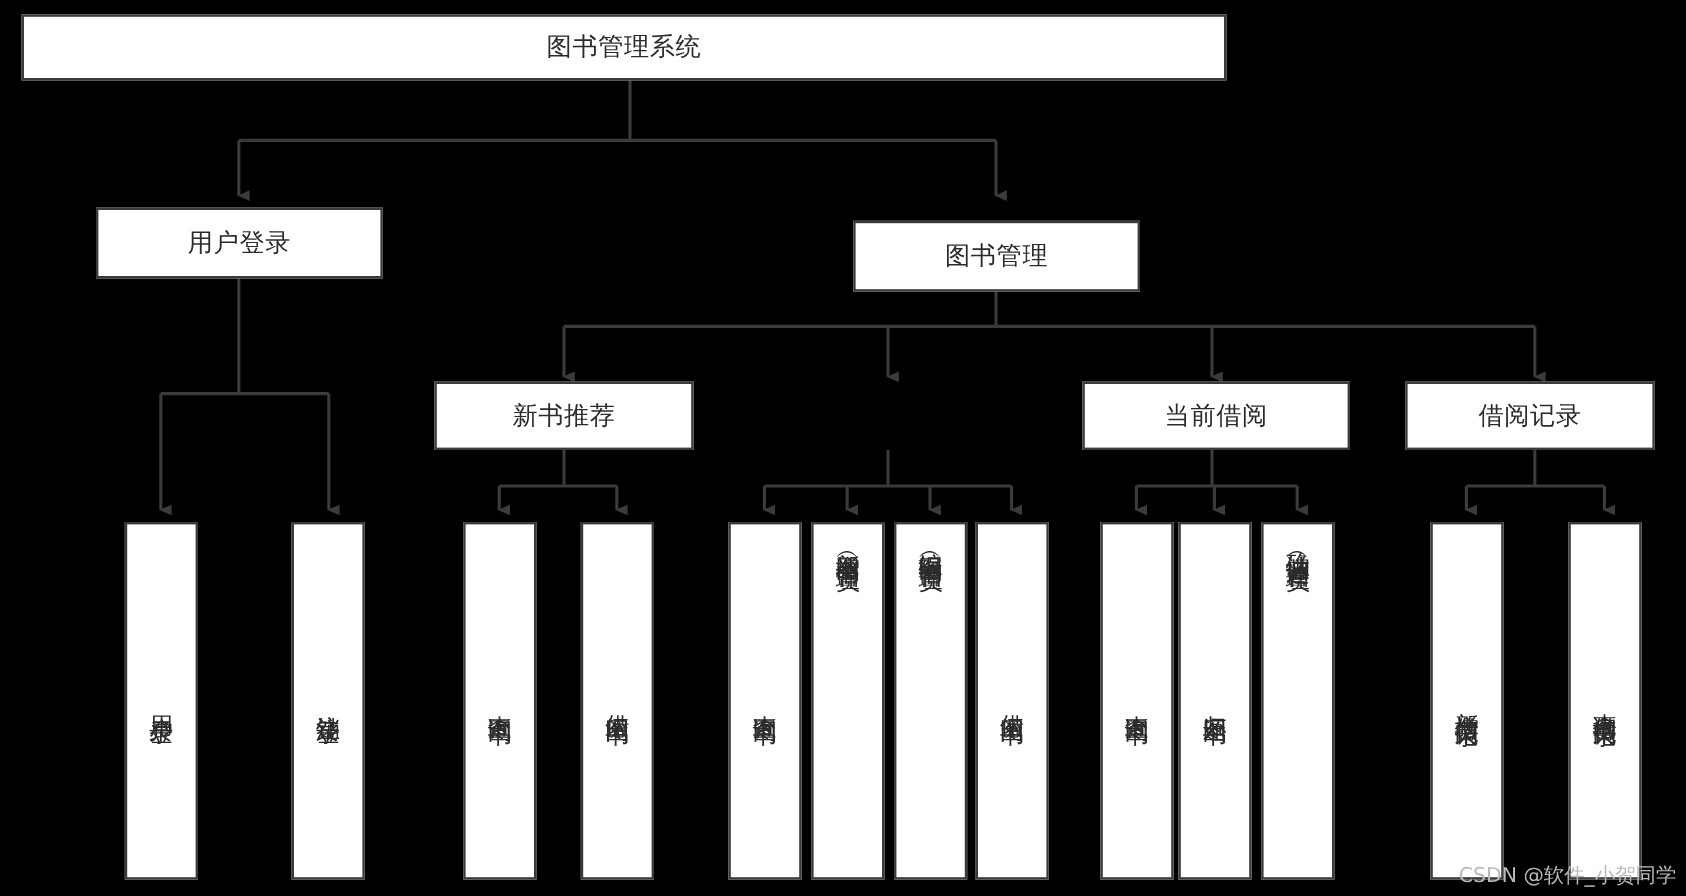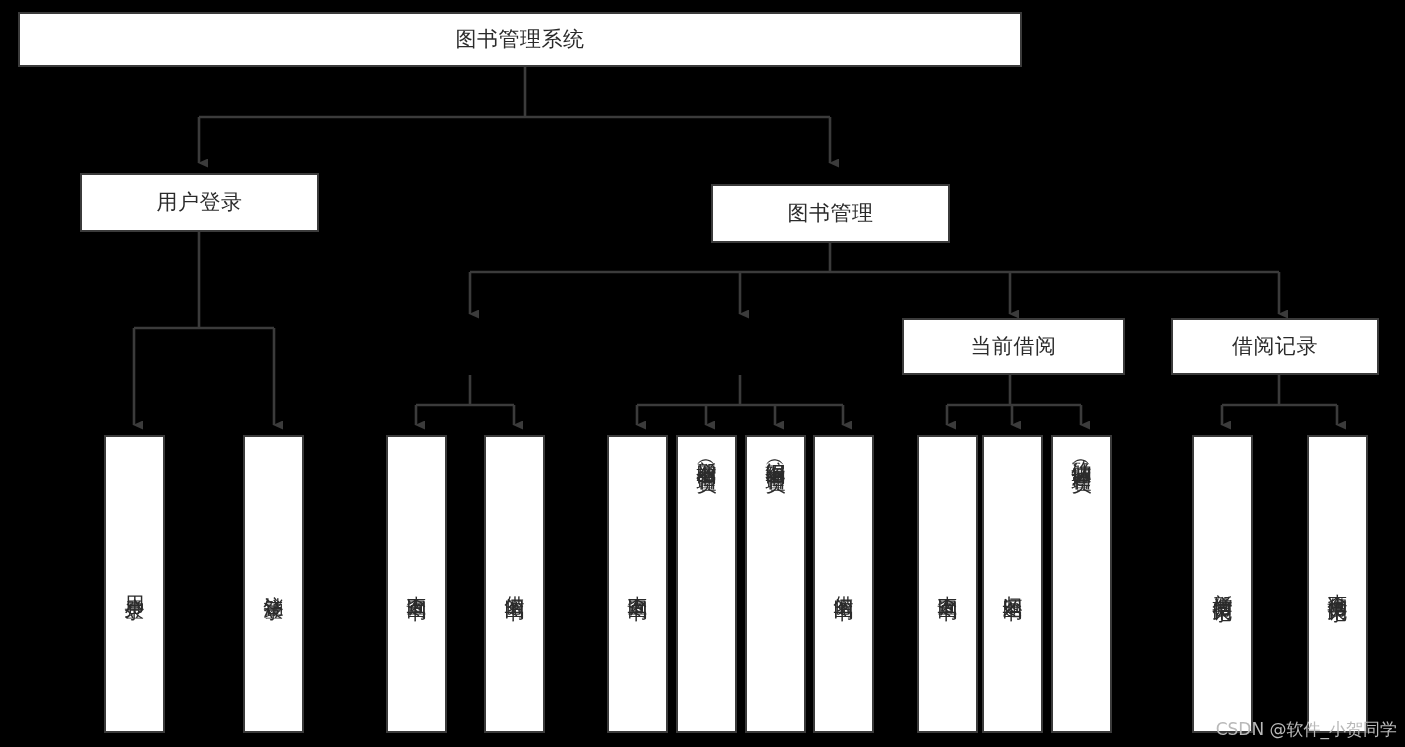"新书推荐" div.node { html: none -> <div> <span>新书推荐</span> </div> }
